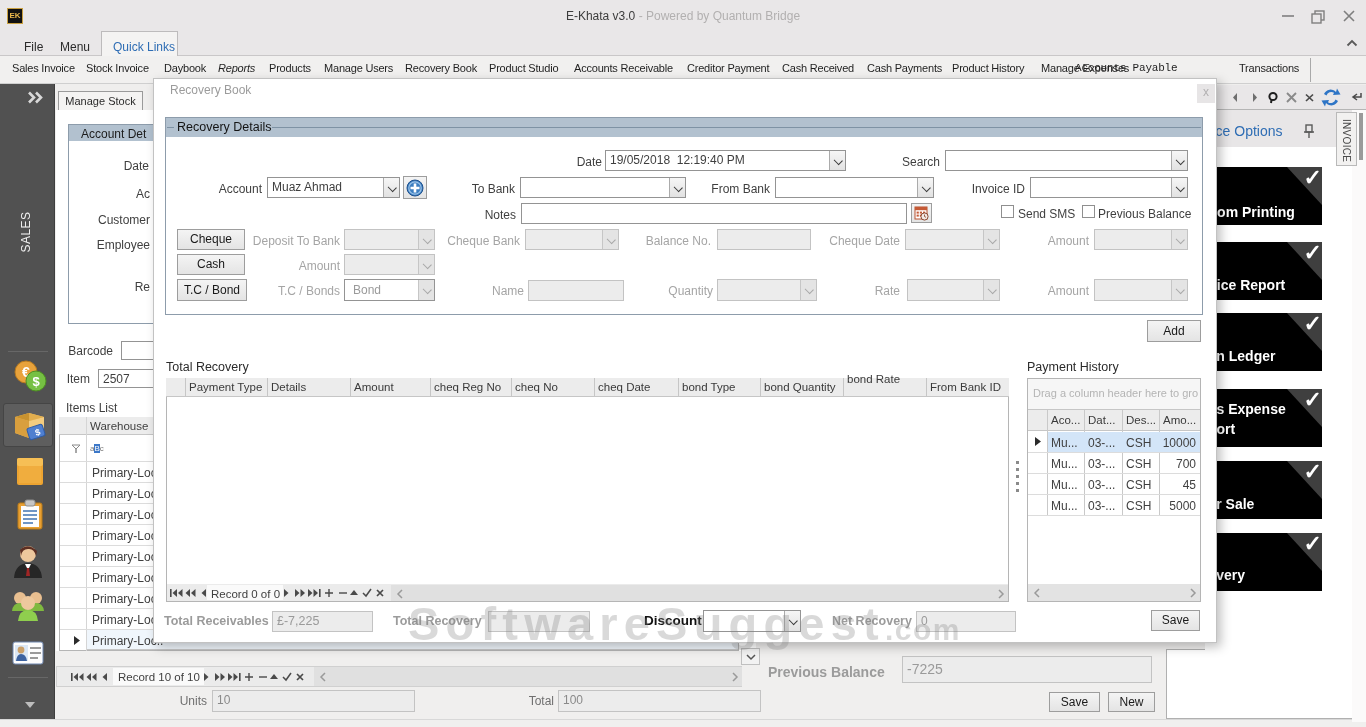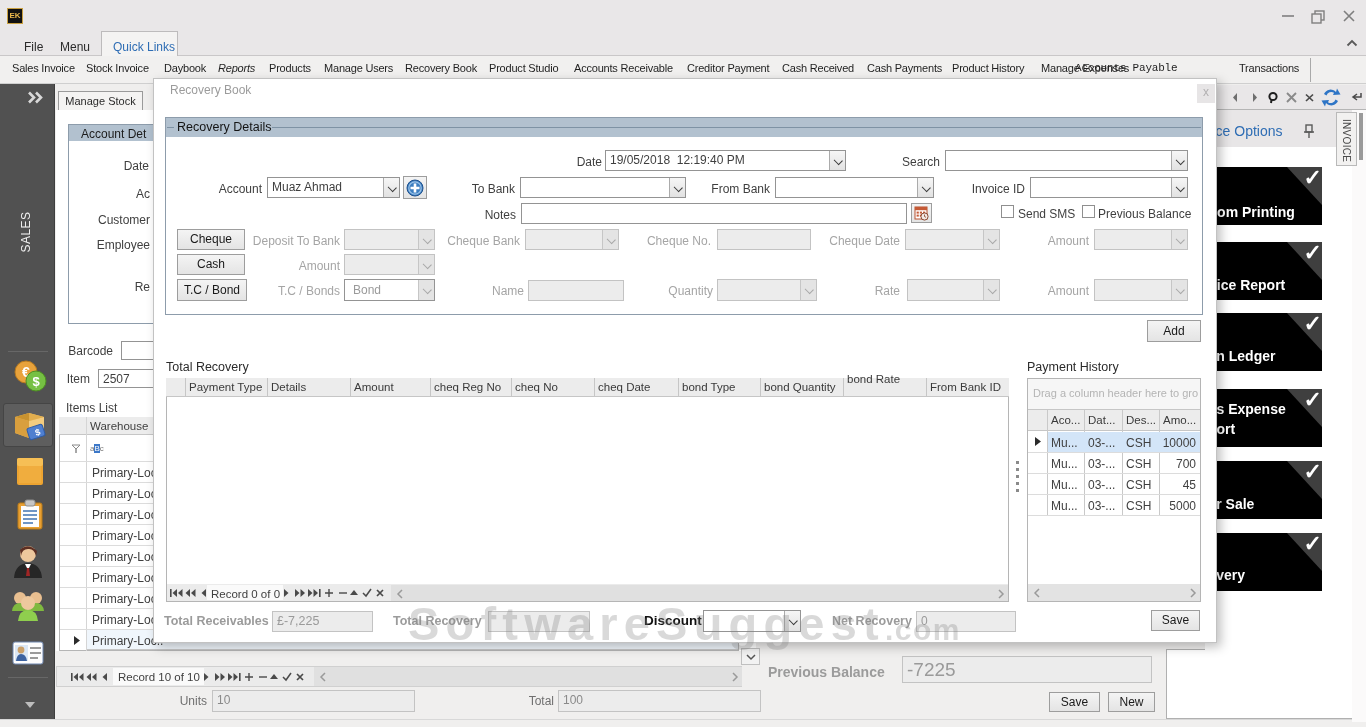"E-Khata v3.0 - Powered by" div.ab { html: none -> <div>E-Khata v3.0 <span>- Powered by Quantum Bridge</span></div> }
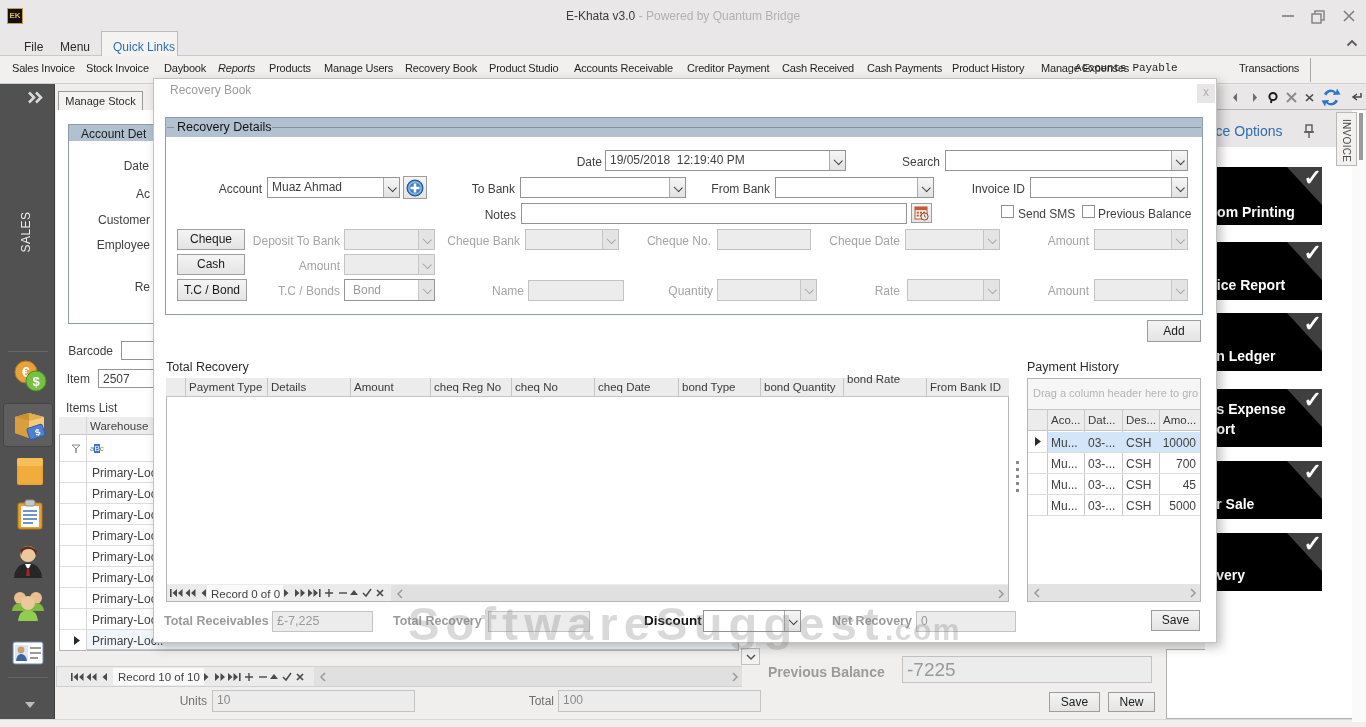"Cheque No." div.glbl { text: Cheque -> Balance }
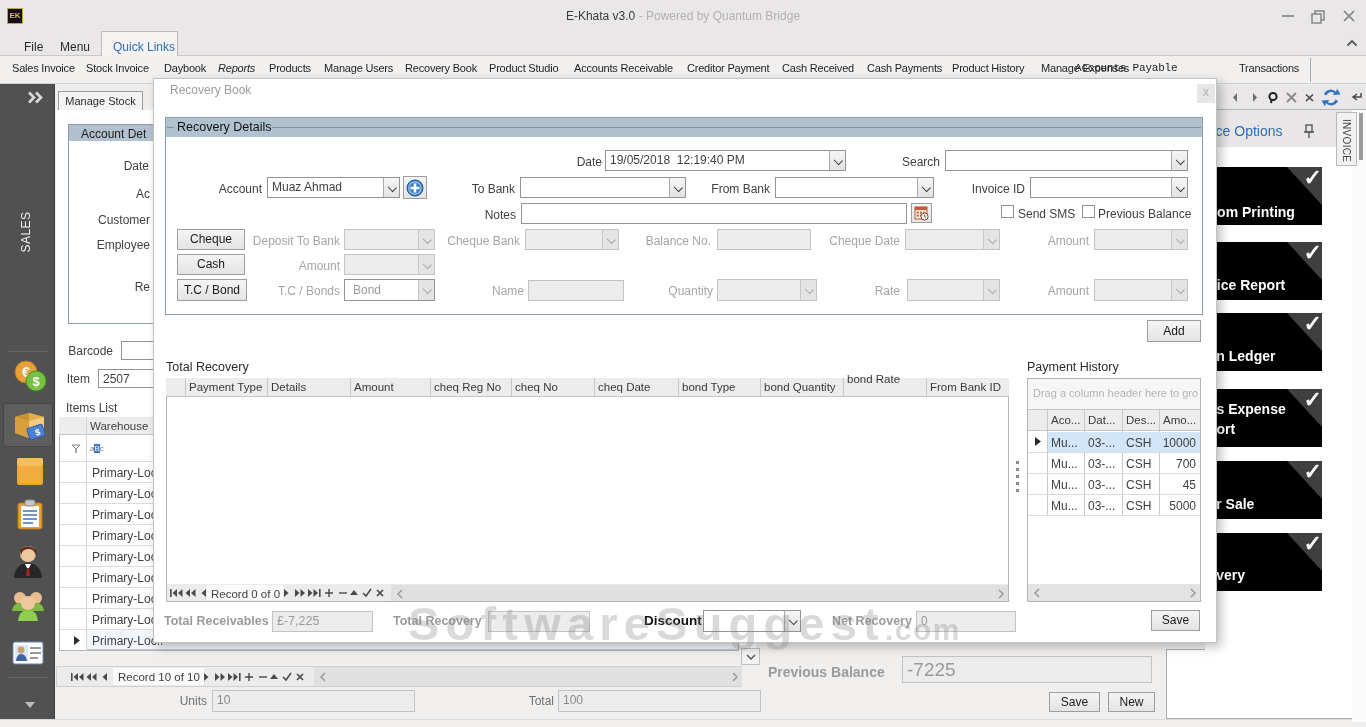"-7225" div.dtb { font-size: 19px -> 14px }
